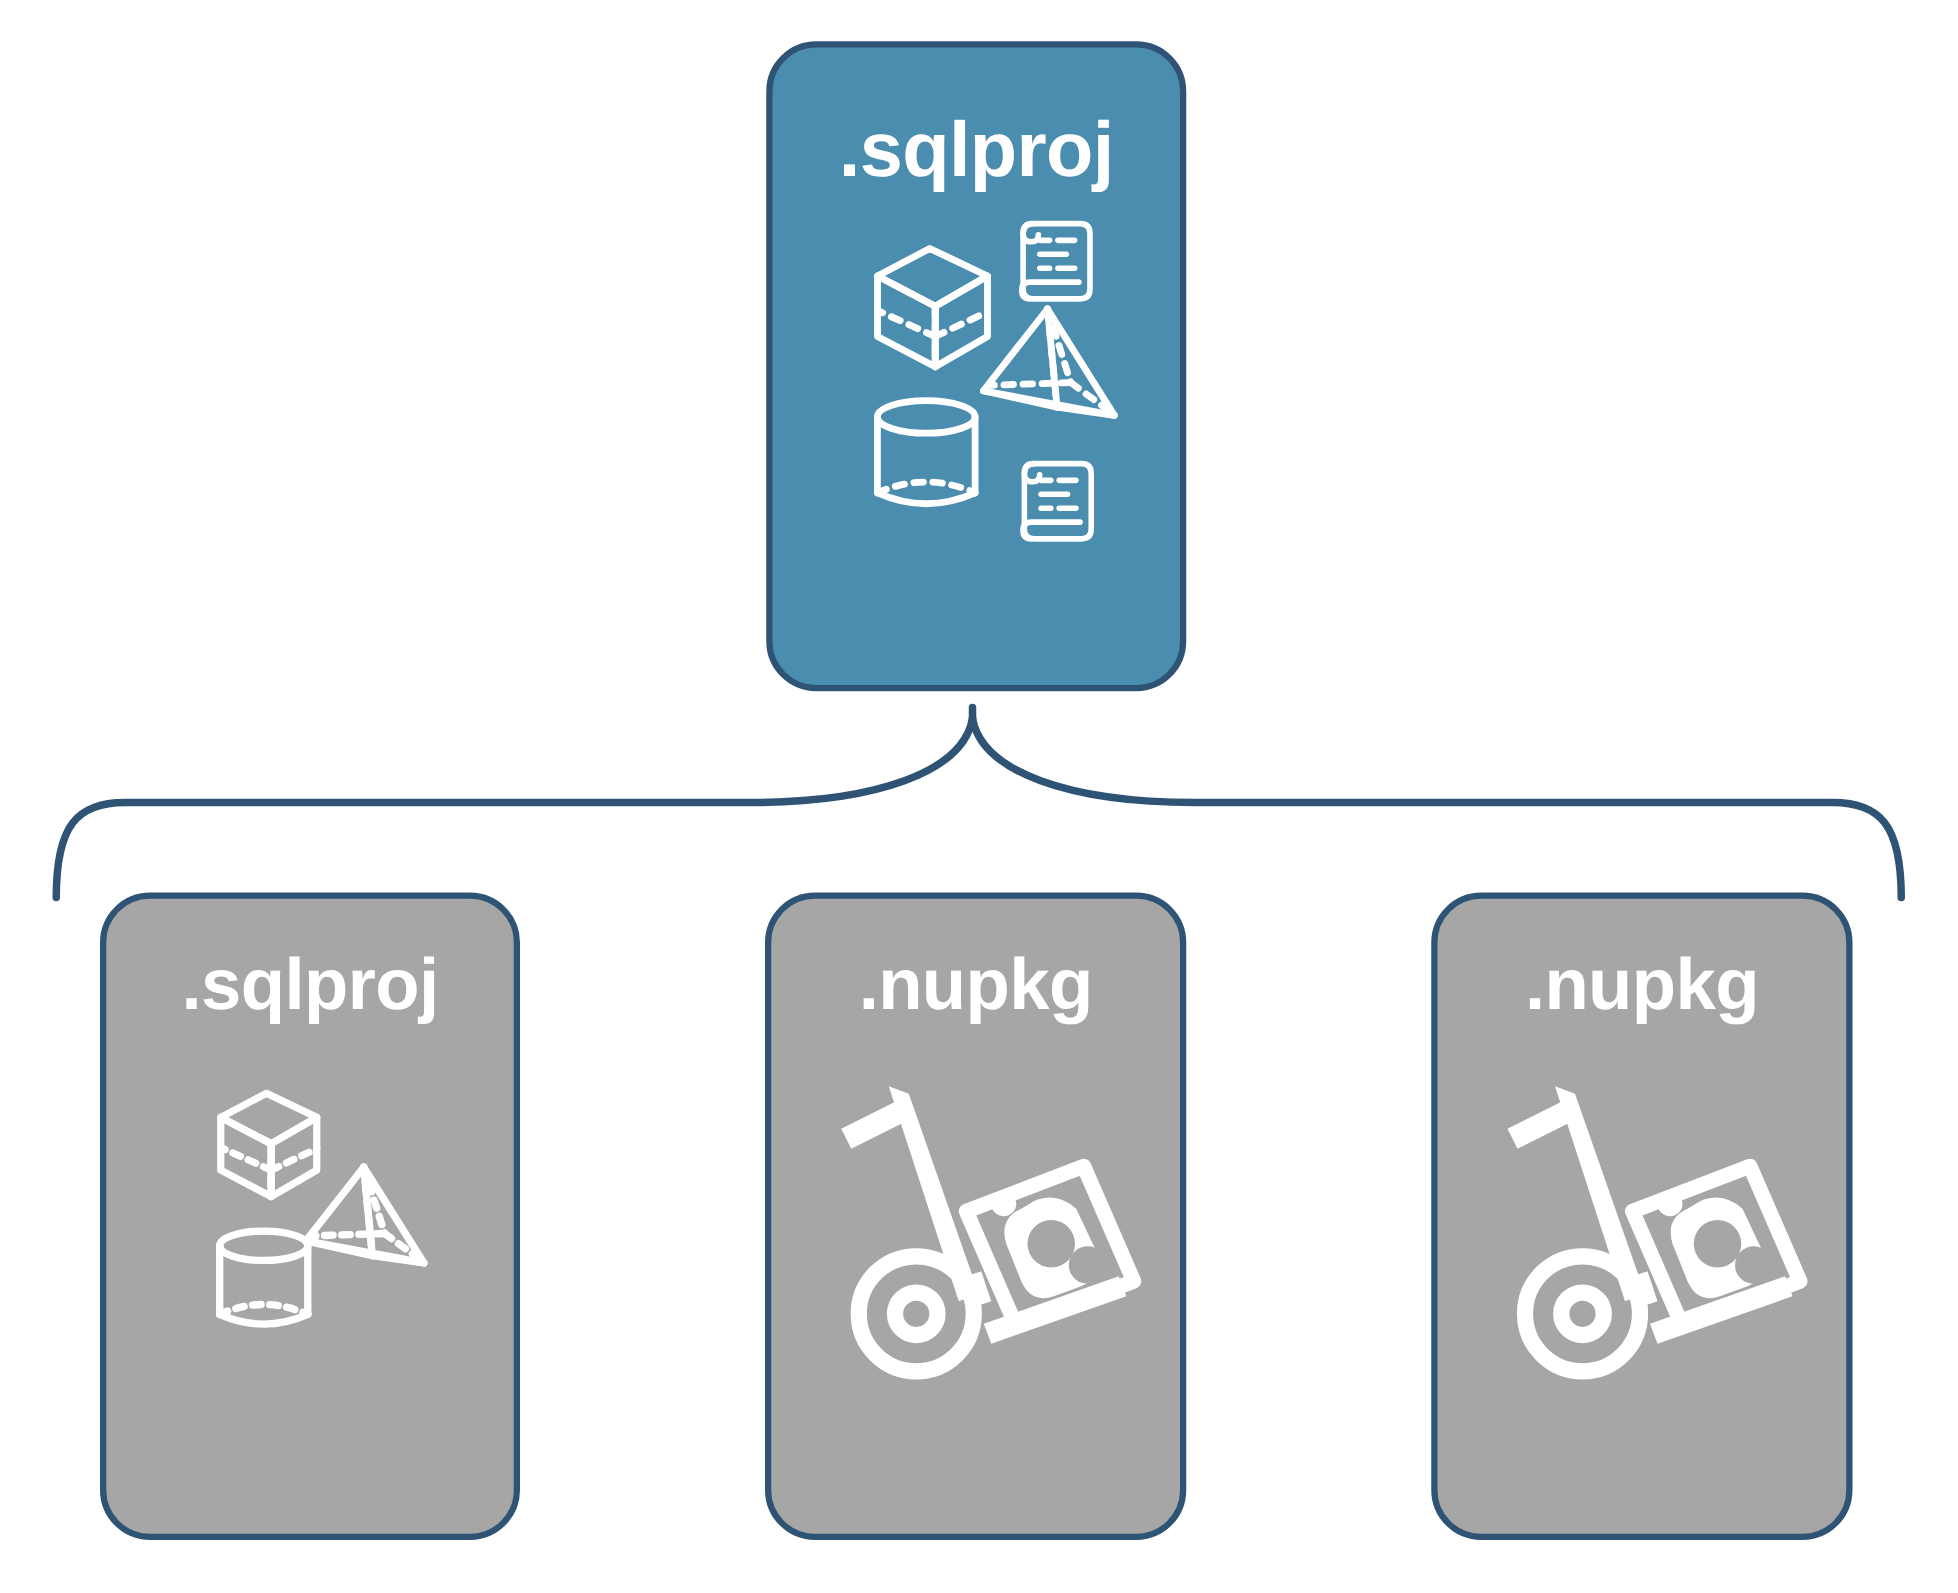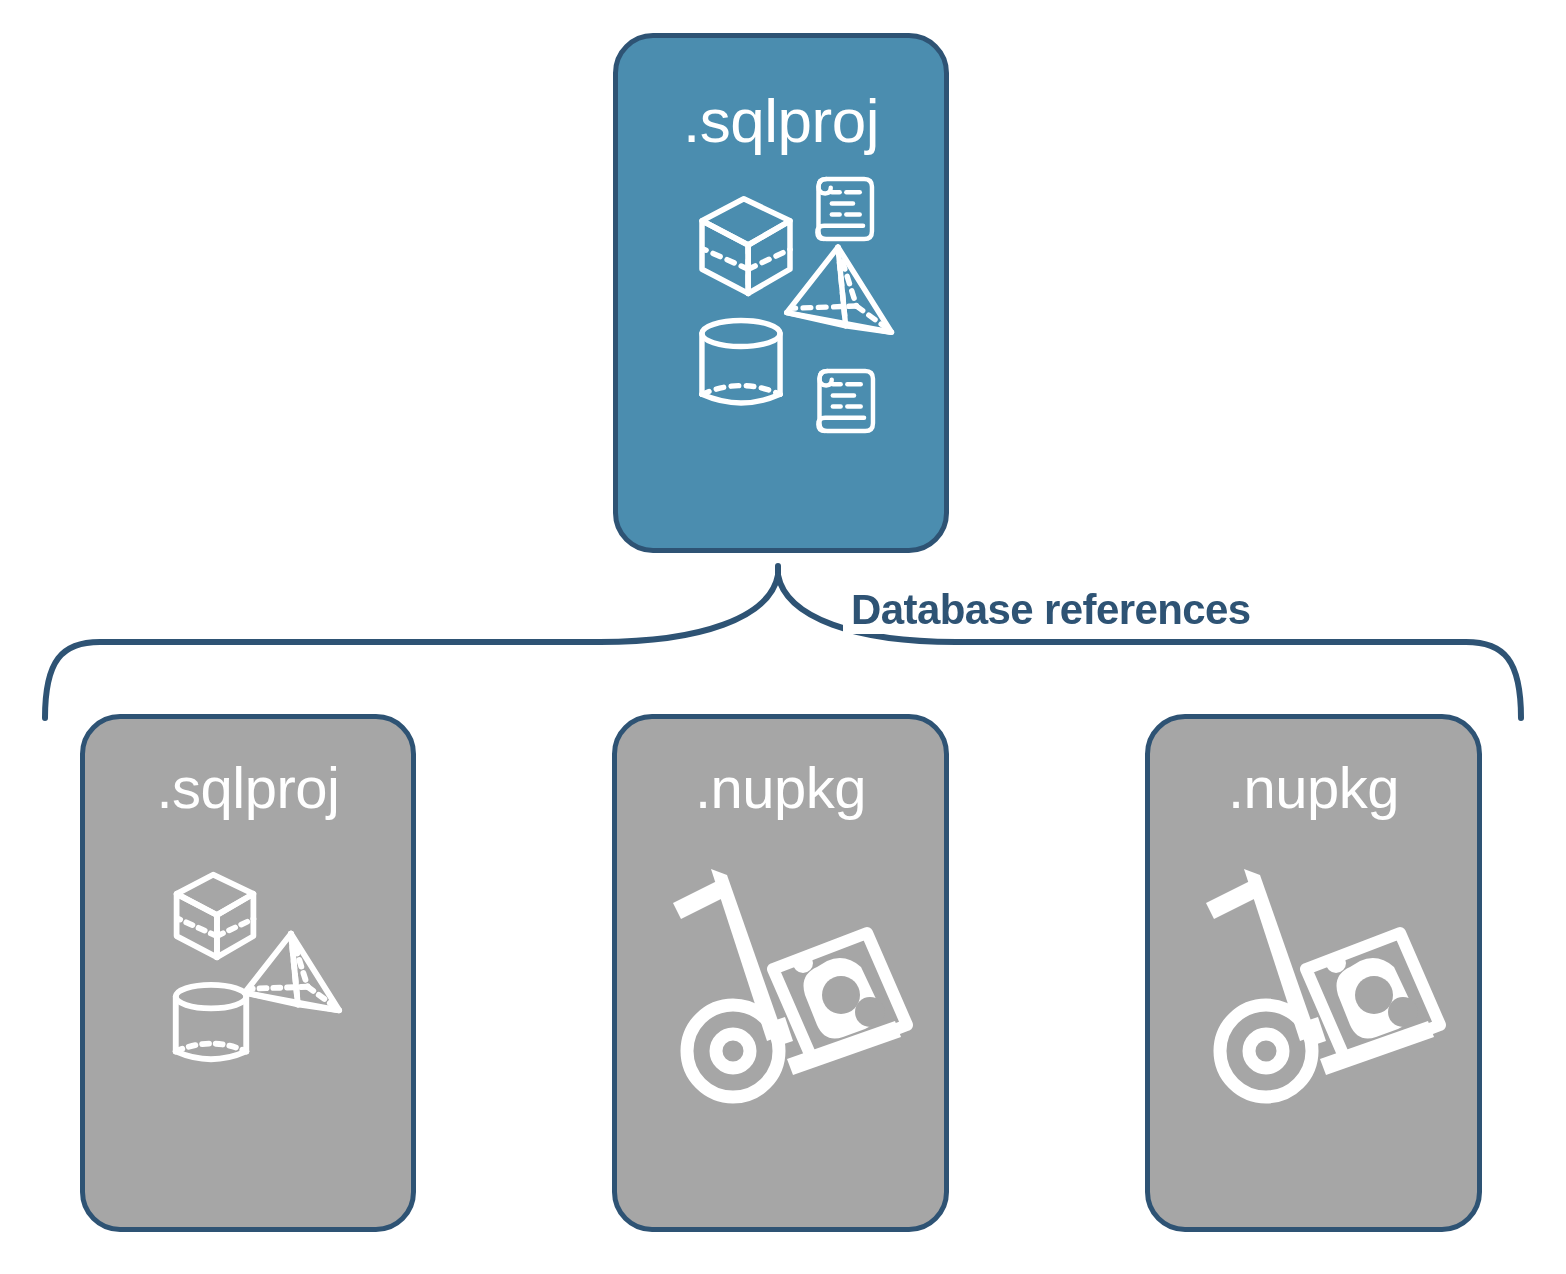".sqlproj" .card-title { font-weight: normal -> bold }
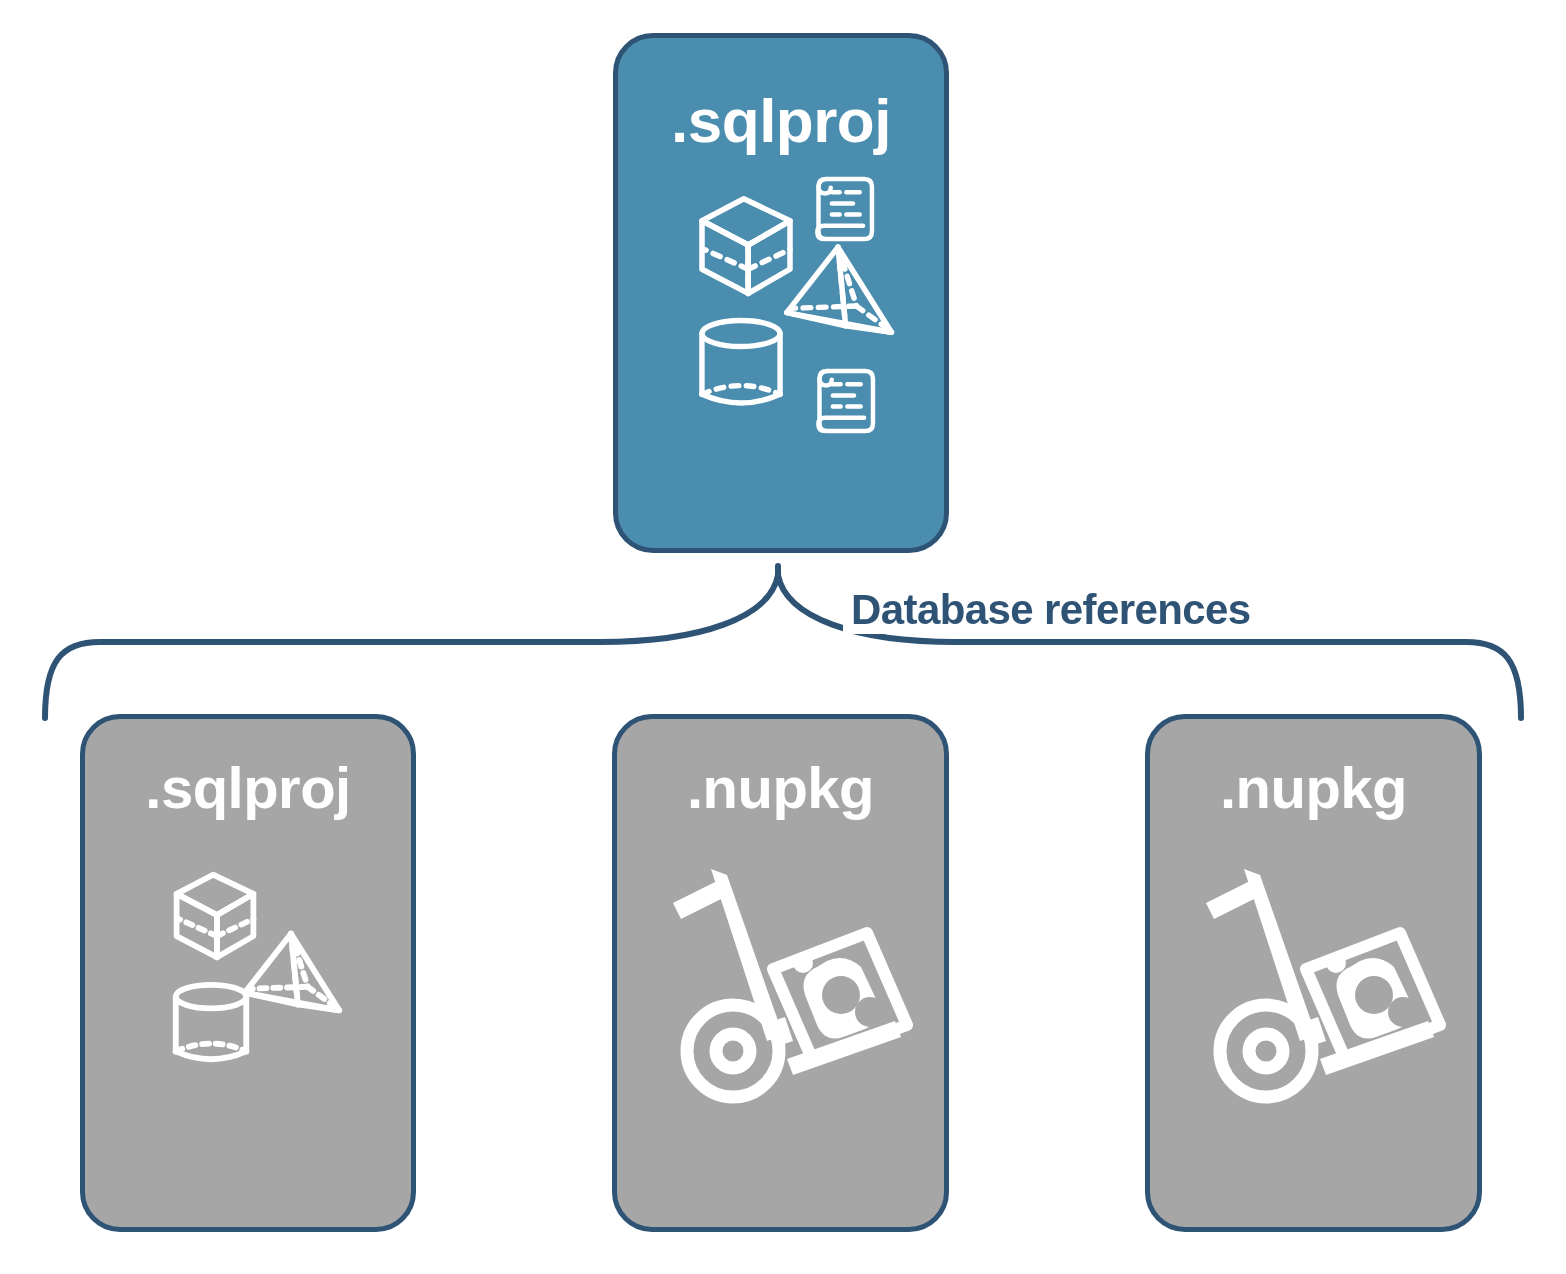"Database references" div { html: <div>Database references</div> -> none }
